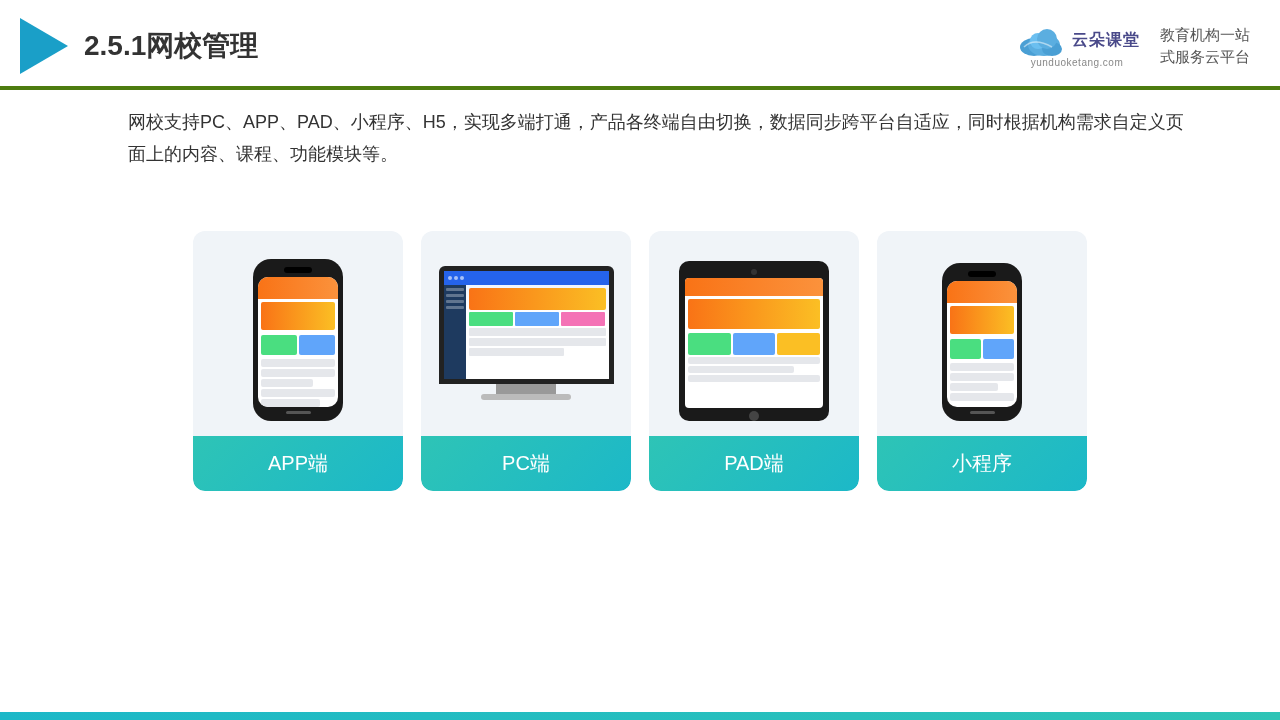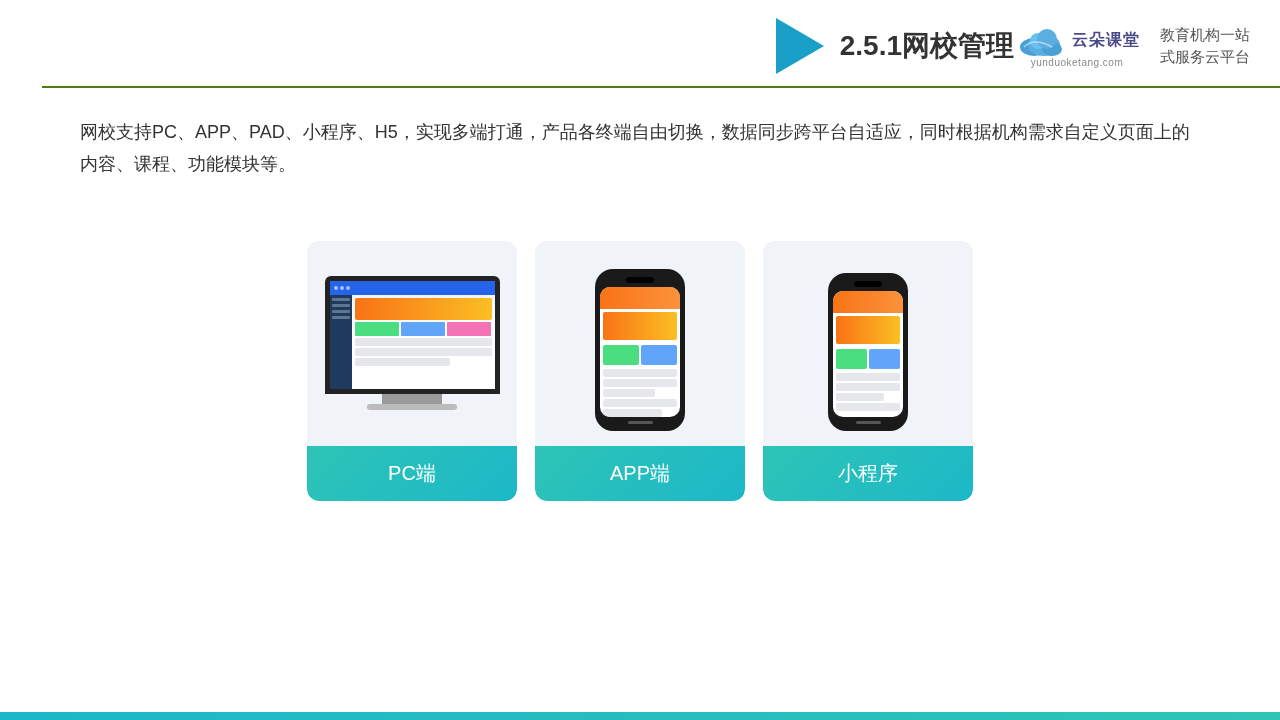"2.5.1网校管理" .header { border-bottom: 2px solid #4d7c0f -> 4px solid #4d7c0f; justify-content: flex-end -> space-between; margin-left: 42px -> none }
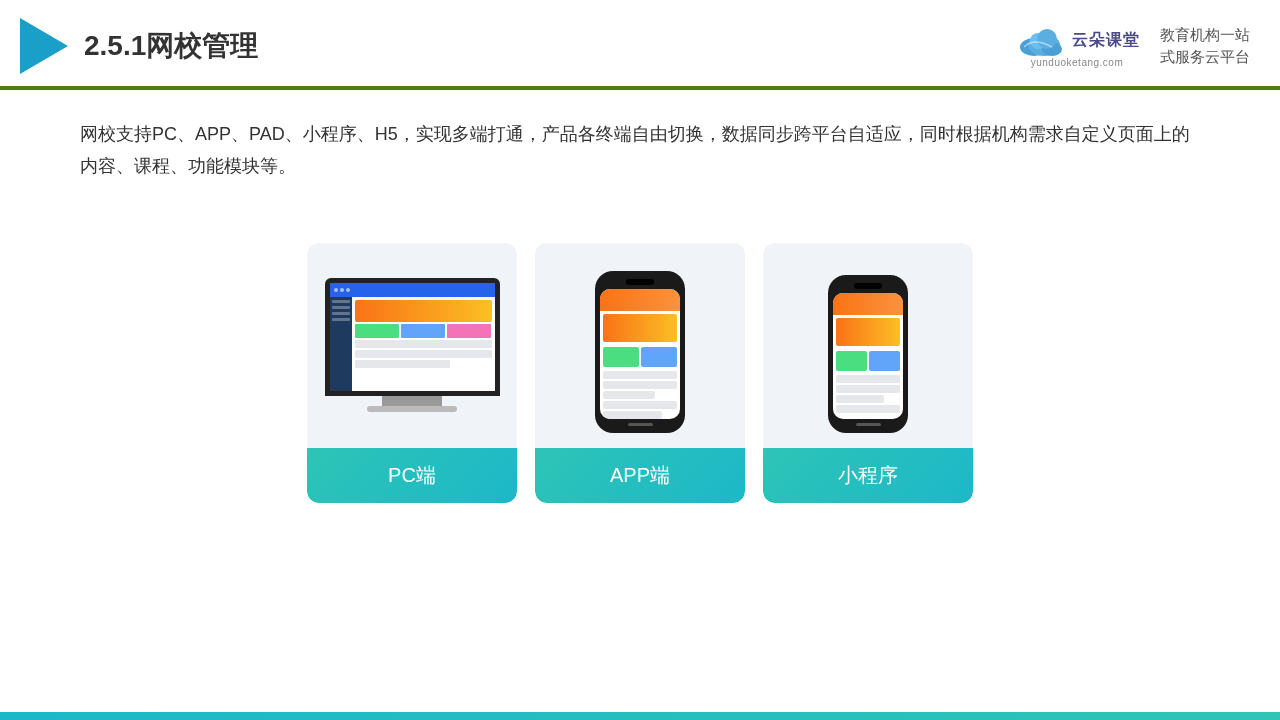"网校支持PC、APP、PAD、小程序、H5，实现多端打通，产品各终端自由切换，数" .description { margin-left: none -> 48px; padding: 28px 80px 20px 80px -> 16px 80px 20px 80px }
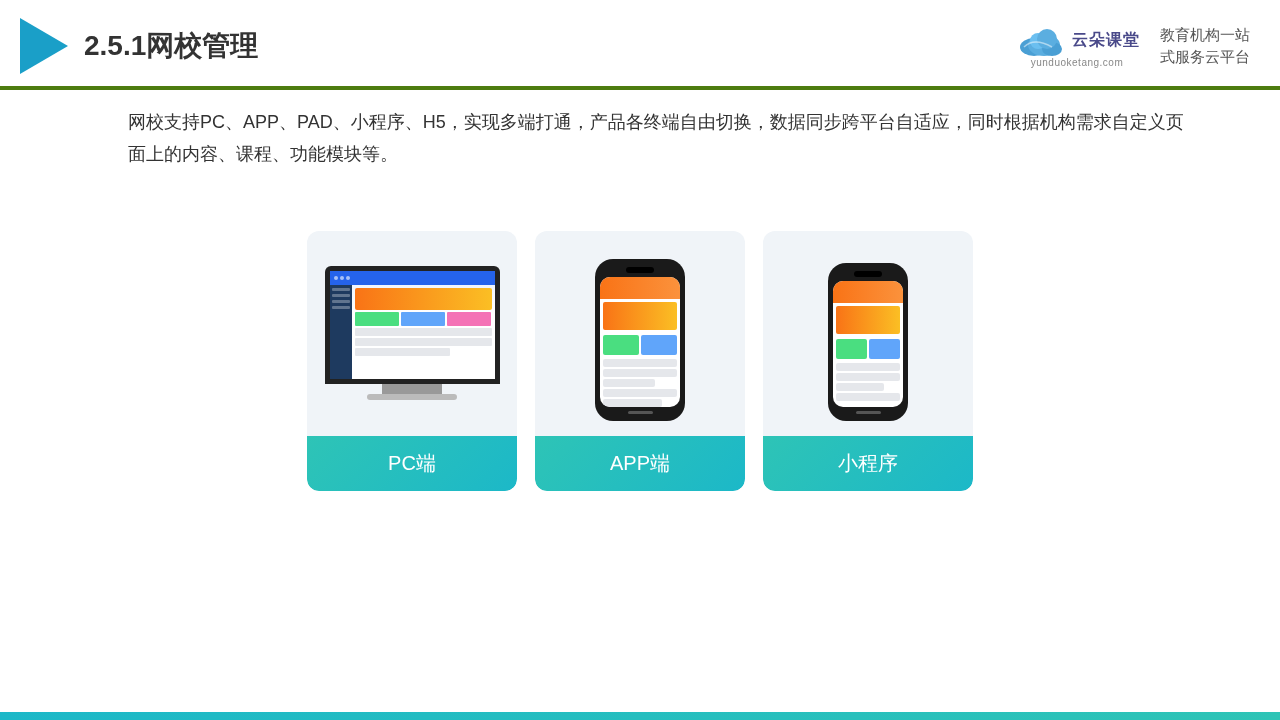"PC端" div.card { order: before "APP端" -> after "APP端" }
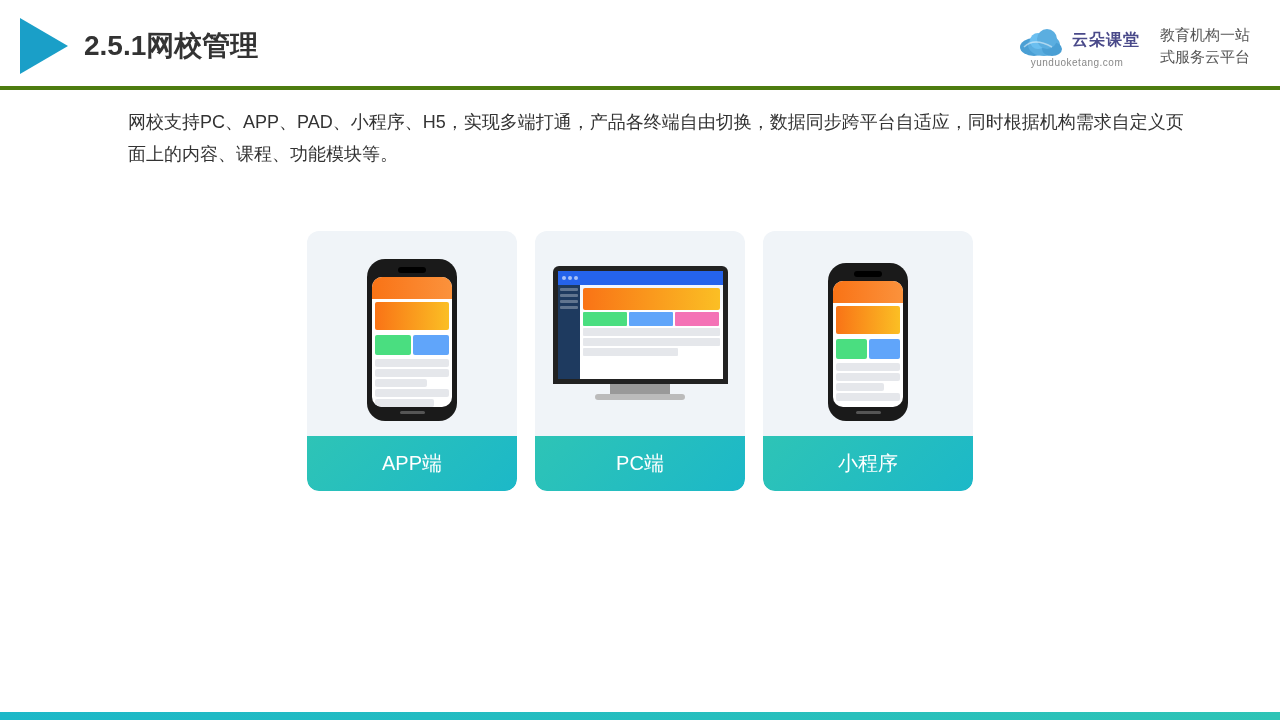"PAD端" div.card { html: none -> <div> <div> <div> <div></div> <div> <div></div> <div> <div></div> <div> <div></div> <div></div> <div></div> </div> <div></div> <div></div> <div></div> </div> </div> <div></div> </div> </div> <div>PAD端</div> </div> }
